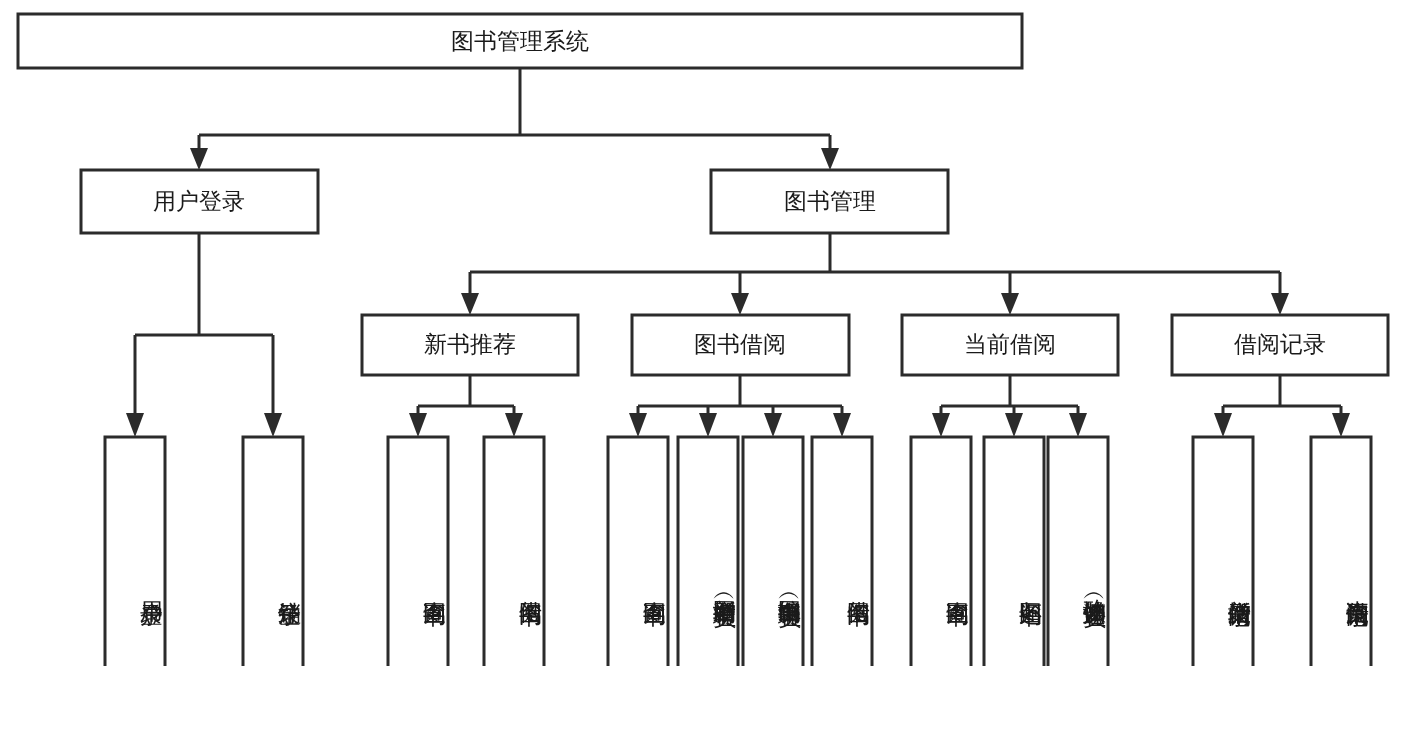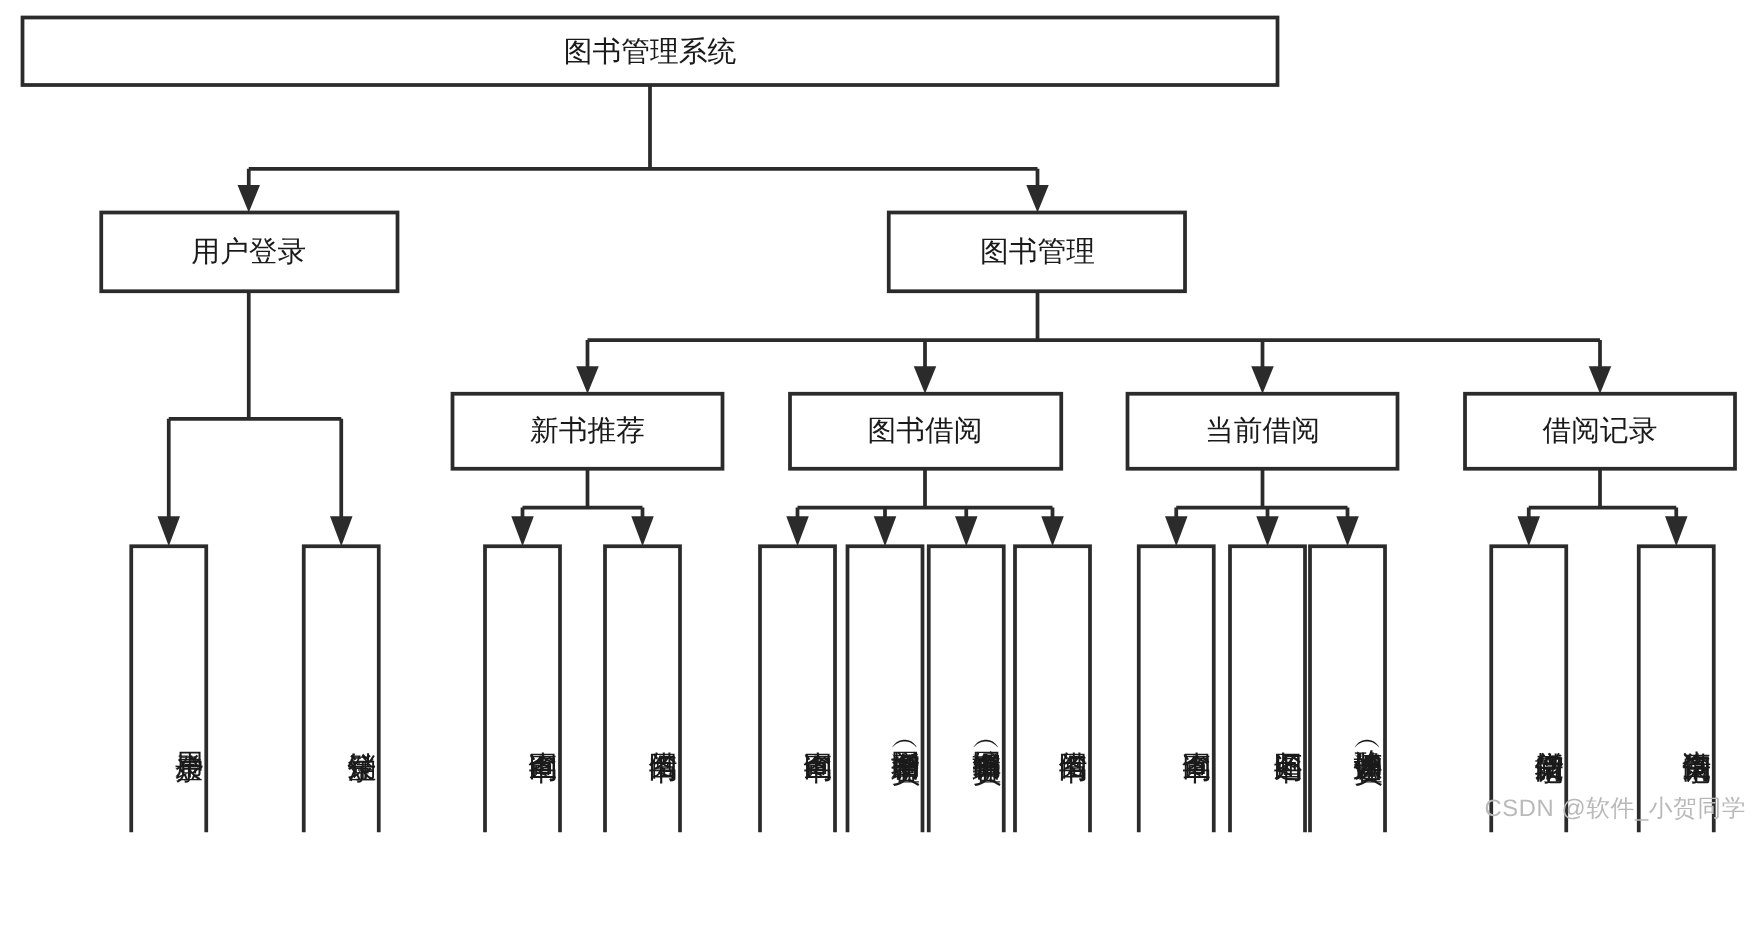"CSDN @软件_小贺同学" div { html: <div>CSDN @软件_小贺同学</div> -> none }
